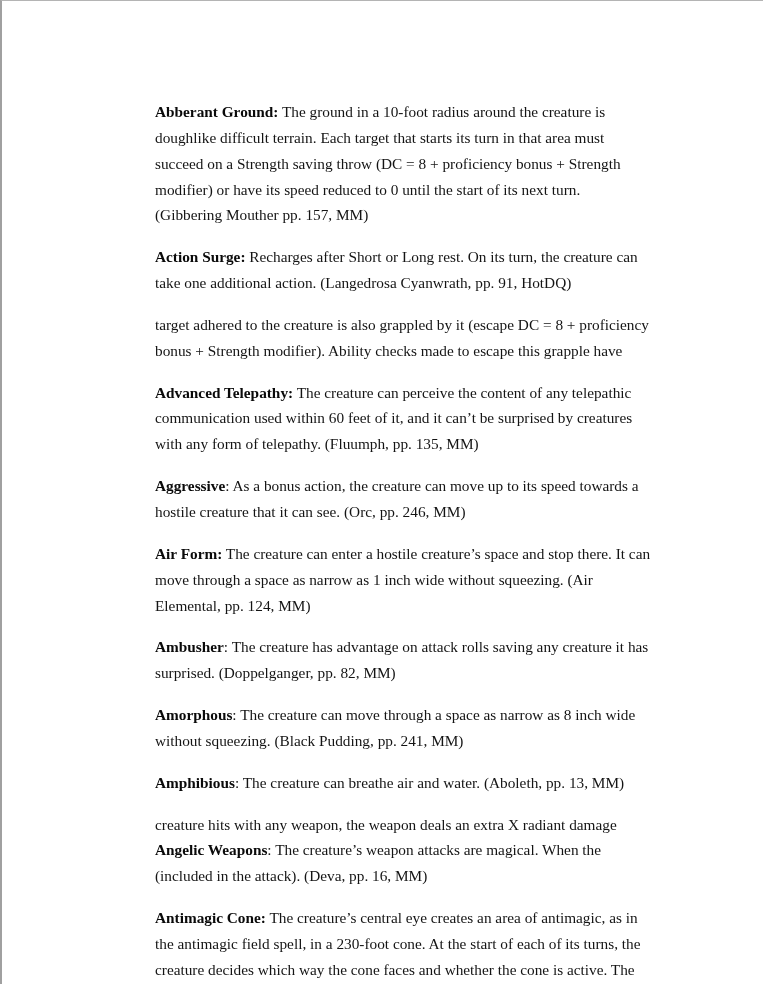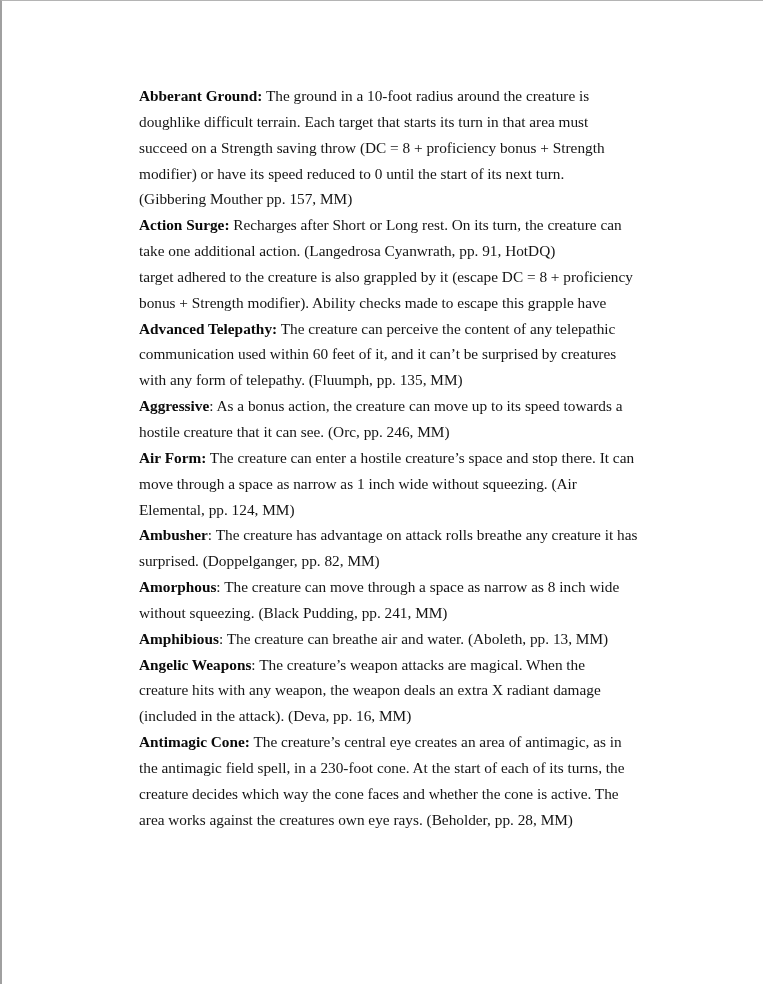"Abberant Ground: The ground in" .entry { margin: 0 -> 16px }
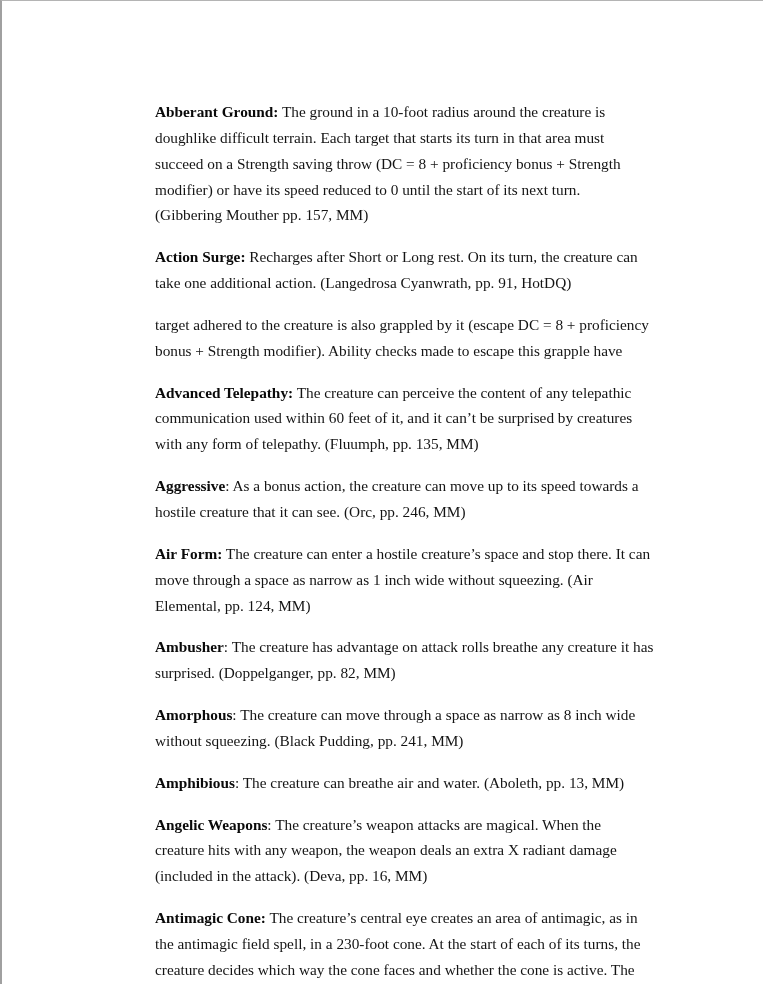"The creature has advantage on" span { text: breathe -> saving }
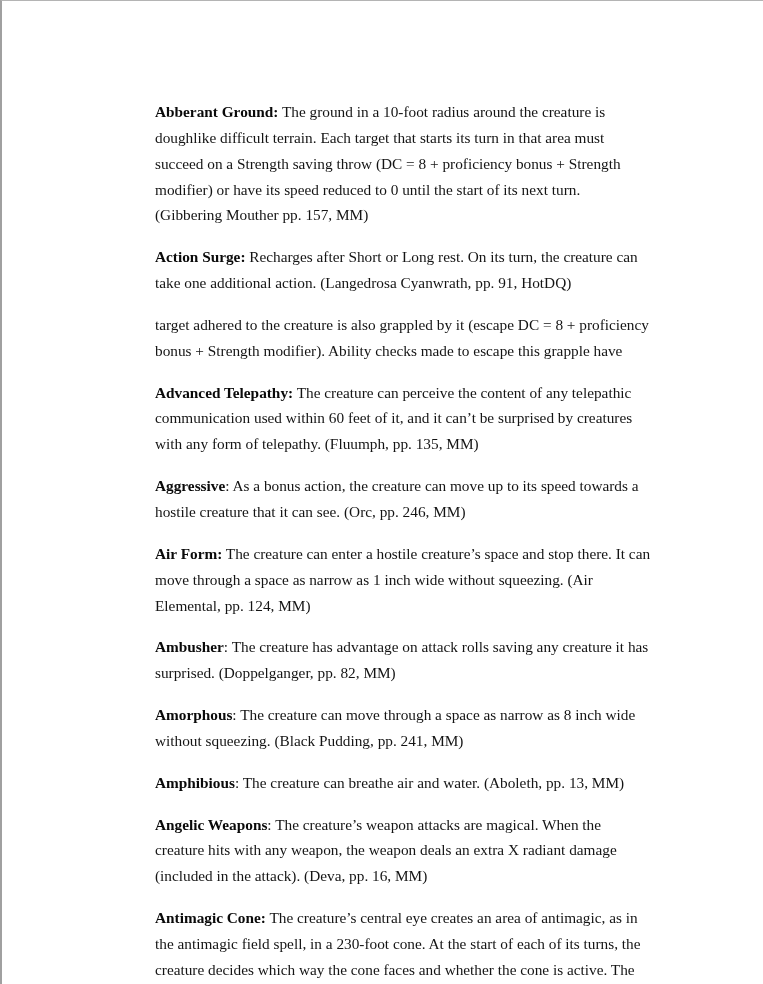"Angelic Weapons: The creature’s weapon" span.line { order: before "creature hits with any weapon," -> after "creature hits with any weapon," }
